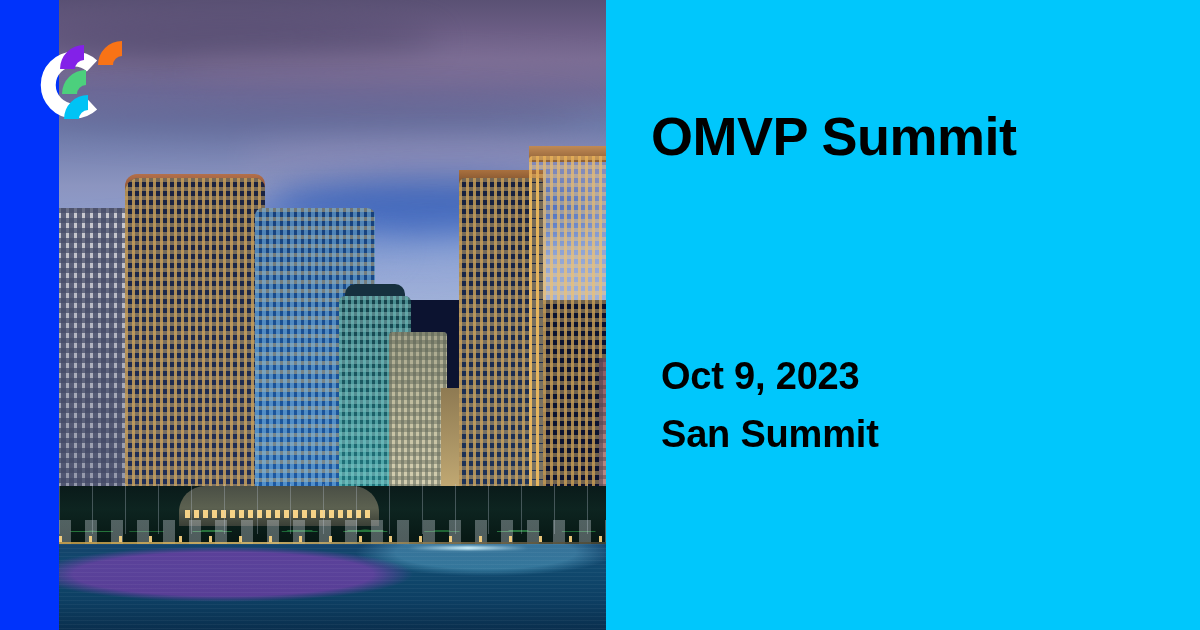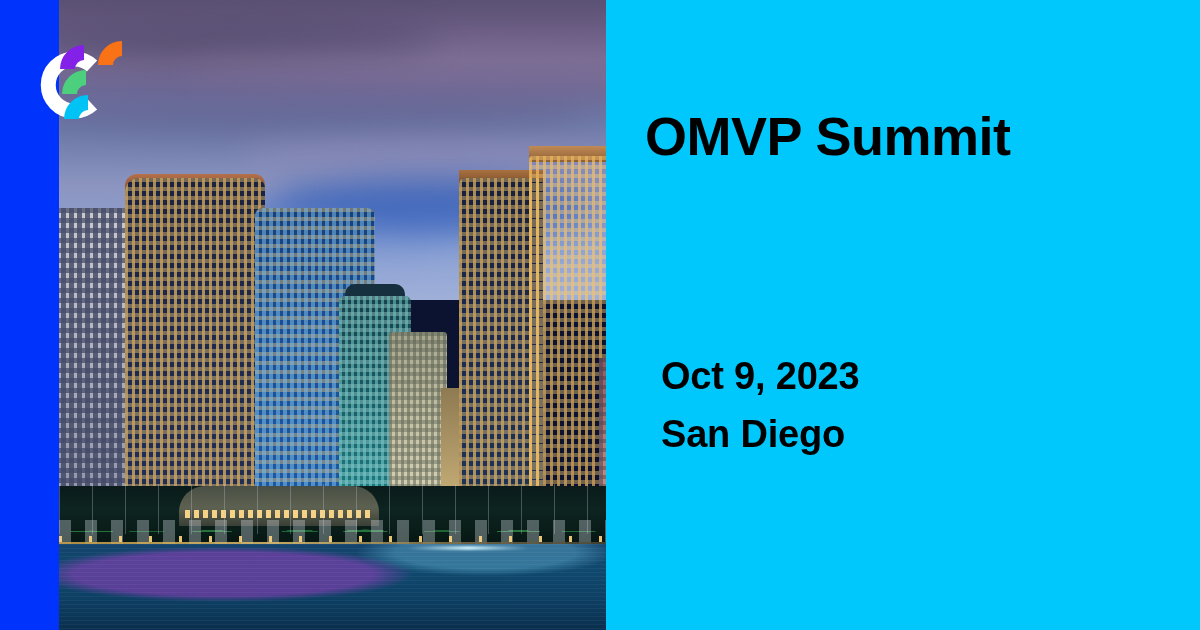"OMVP Summit" .title { left: 0 -> 6px }
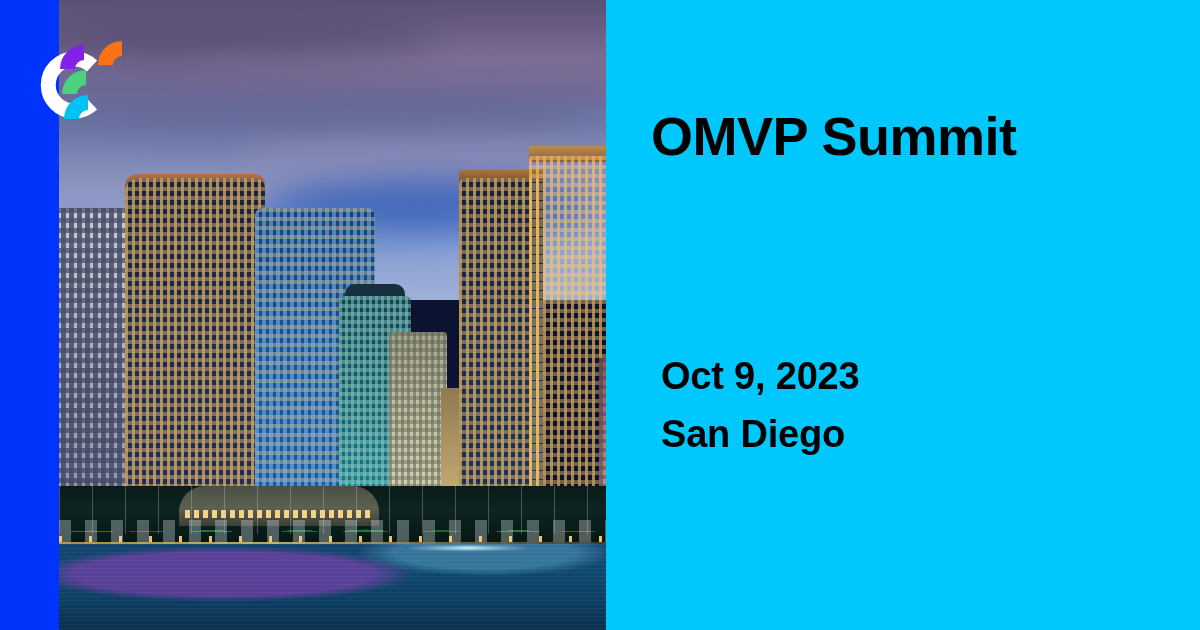"San Diego" p.meta-line { text: Diego -> Summit }
